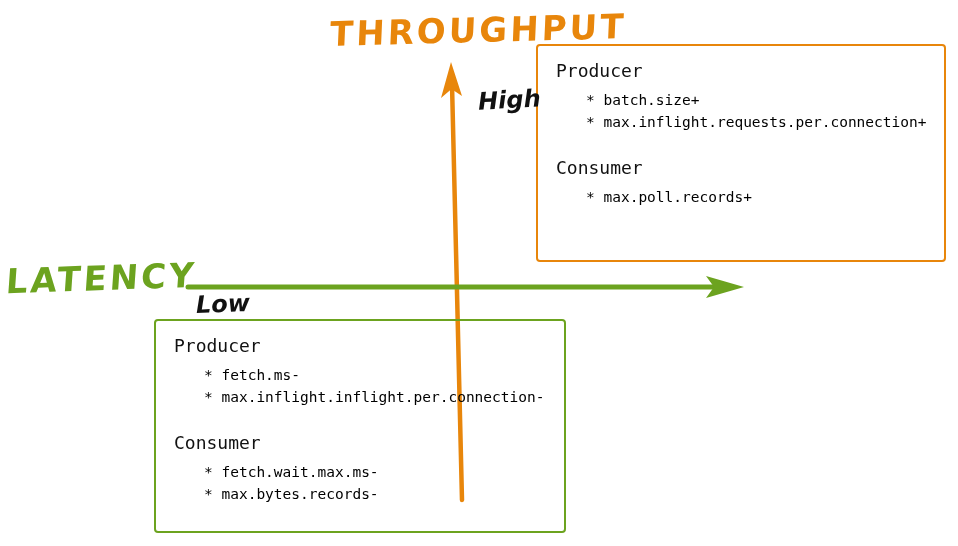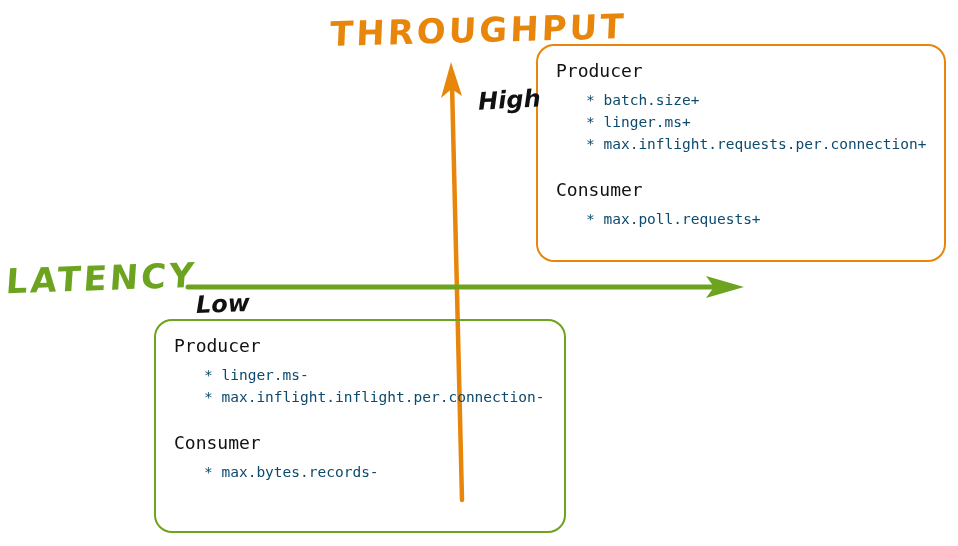"Producer" .config-box { border-radius: 18px -> 4px }
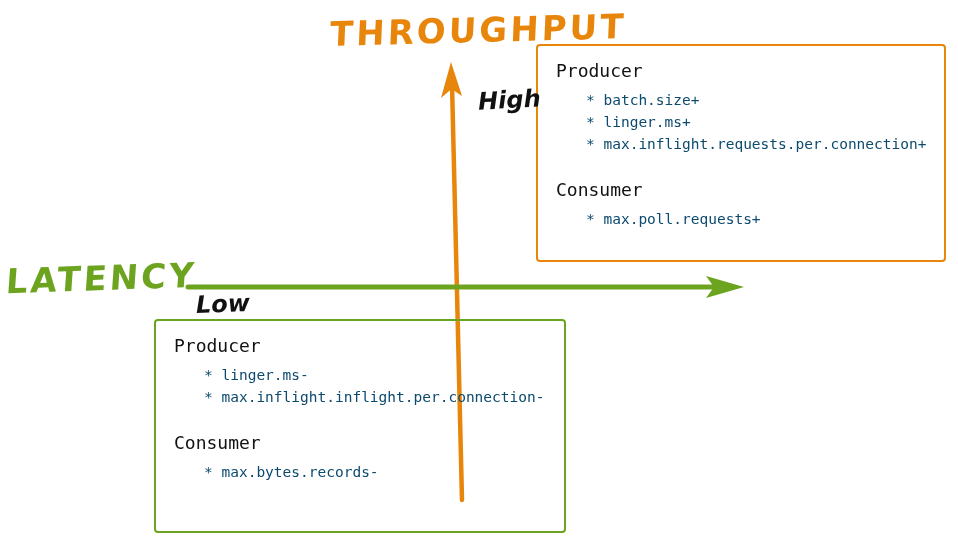"* batch.size+" .box-item { color: #0c4a6e -> #000000 }
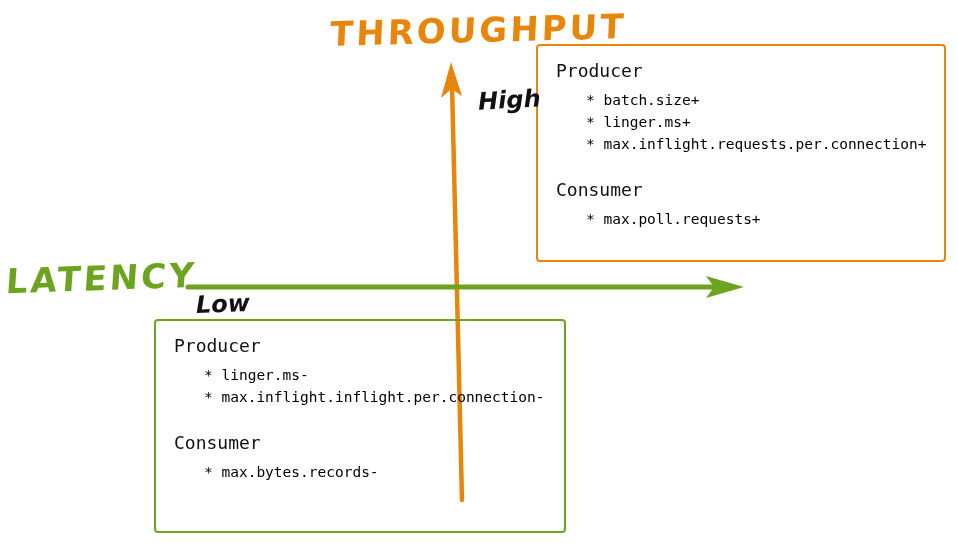"* linger.ms+" div.box-item { html: <div>* linger.ms+</div> -> none }
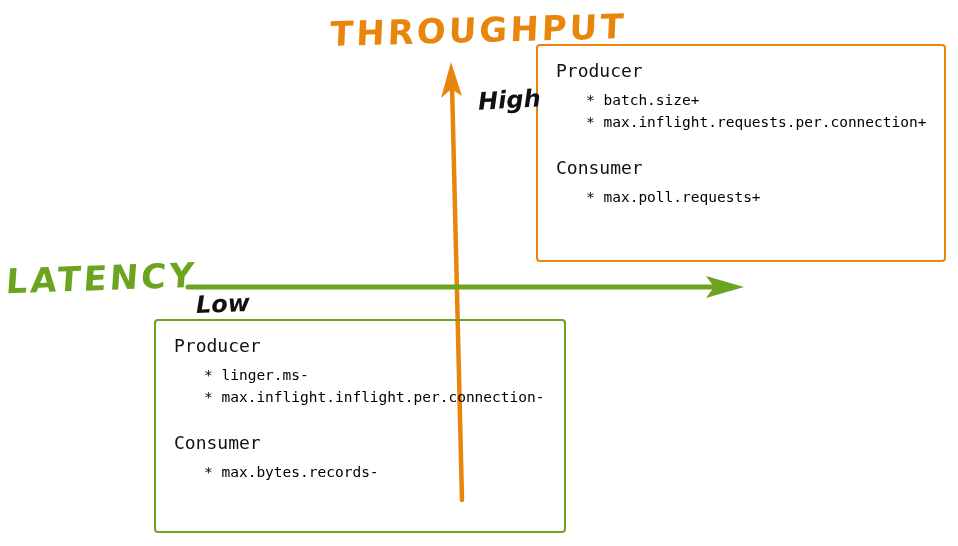"* max.poll.requests+" div.box-item { text: max.poll.requests+ -> max.poll.records+ }
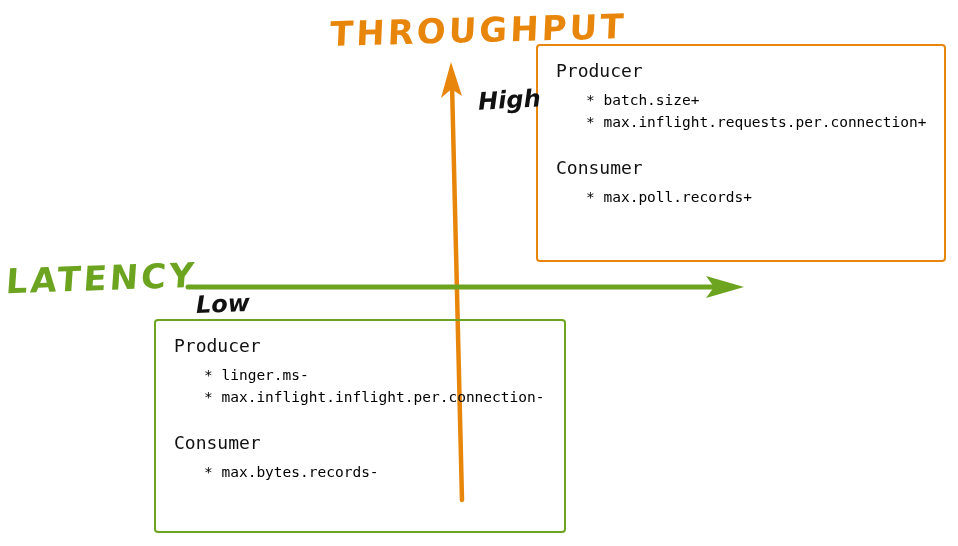"* linger.ms-" div.box-item { text: linger.ms- -> fetch.ms- }
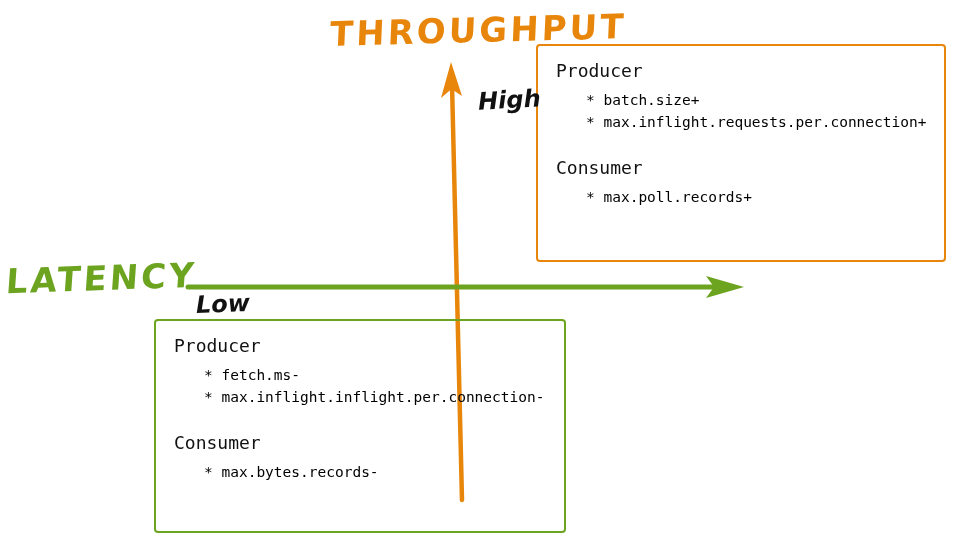"* fetch.wait.max.ms-" div.box-item { html: none -> <div>* fetch.wait.max.ms-</div> }
